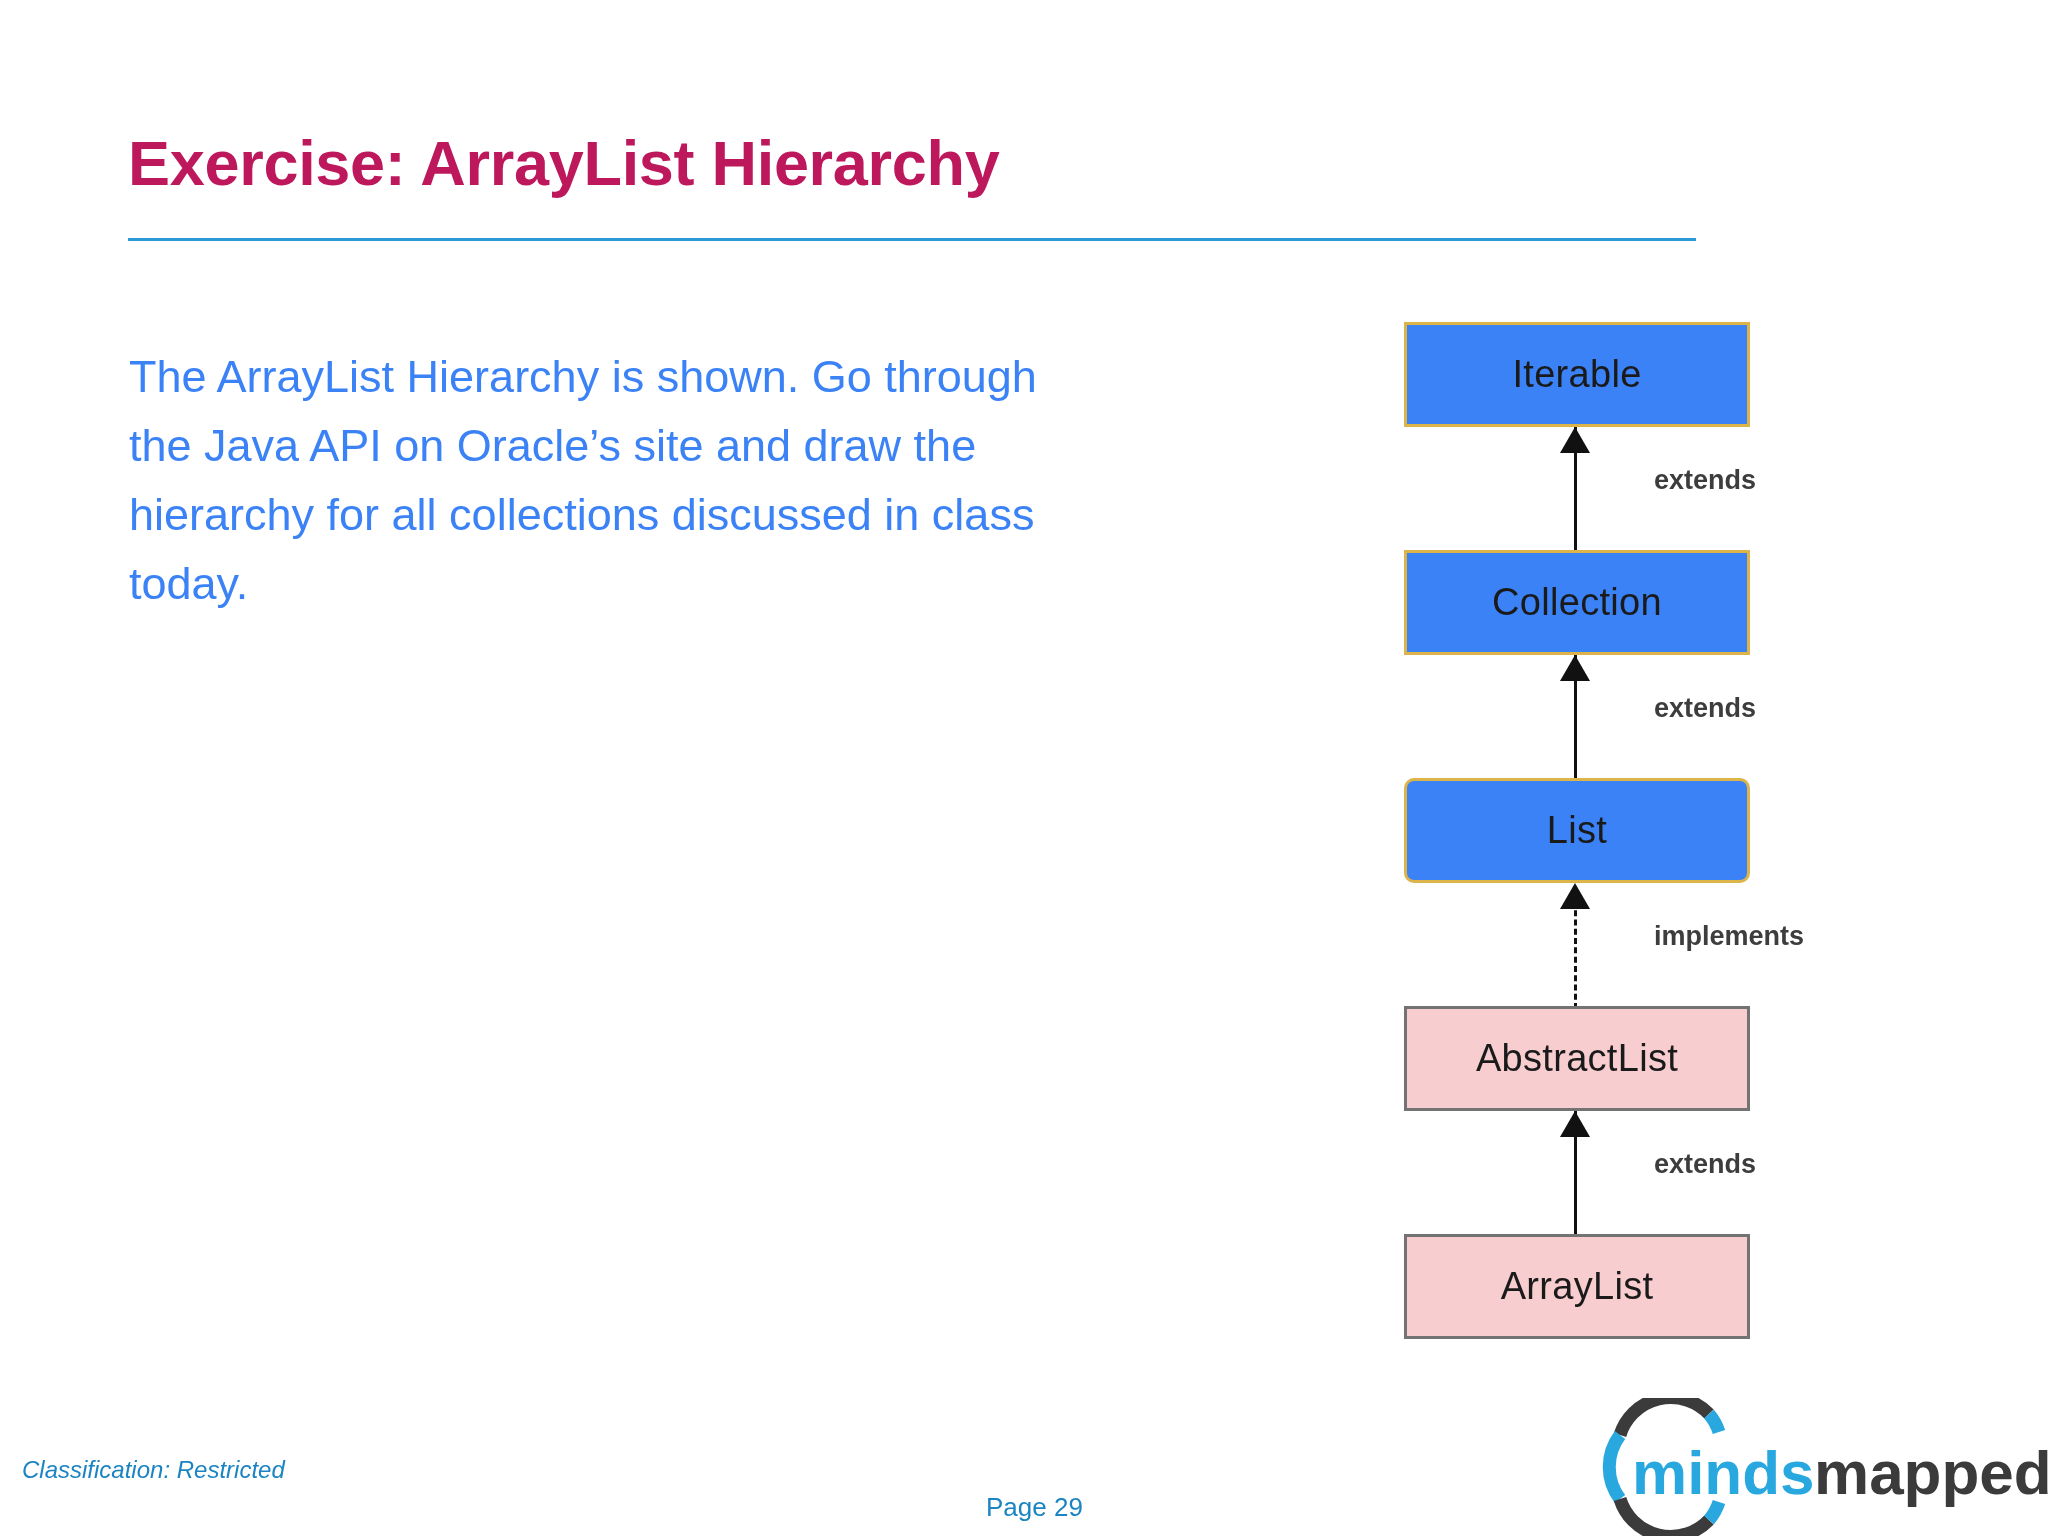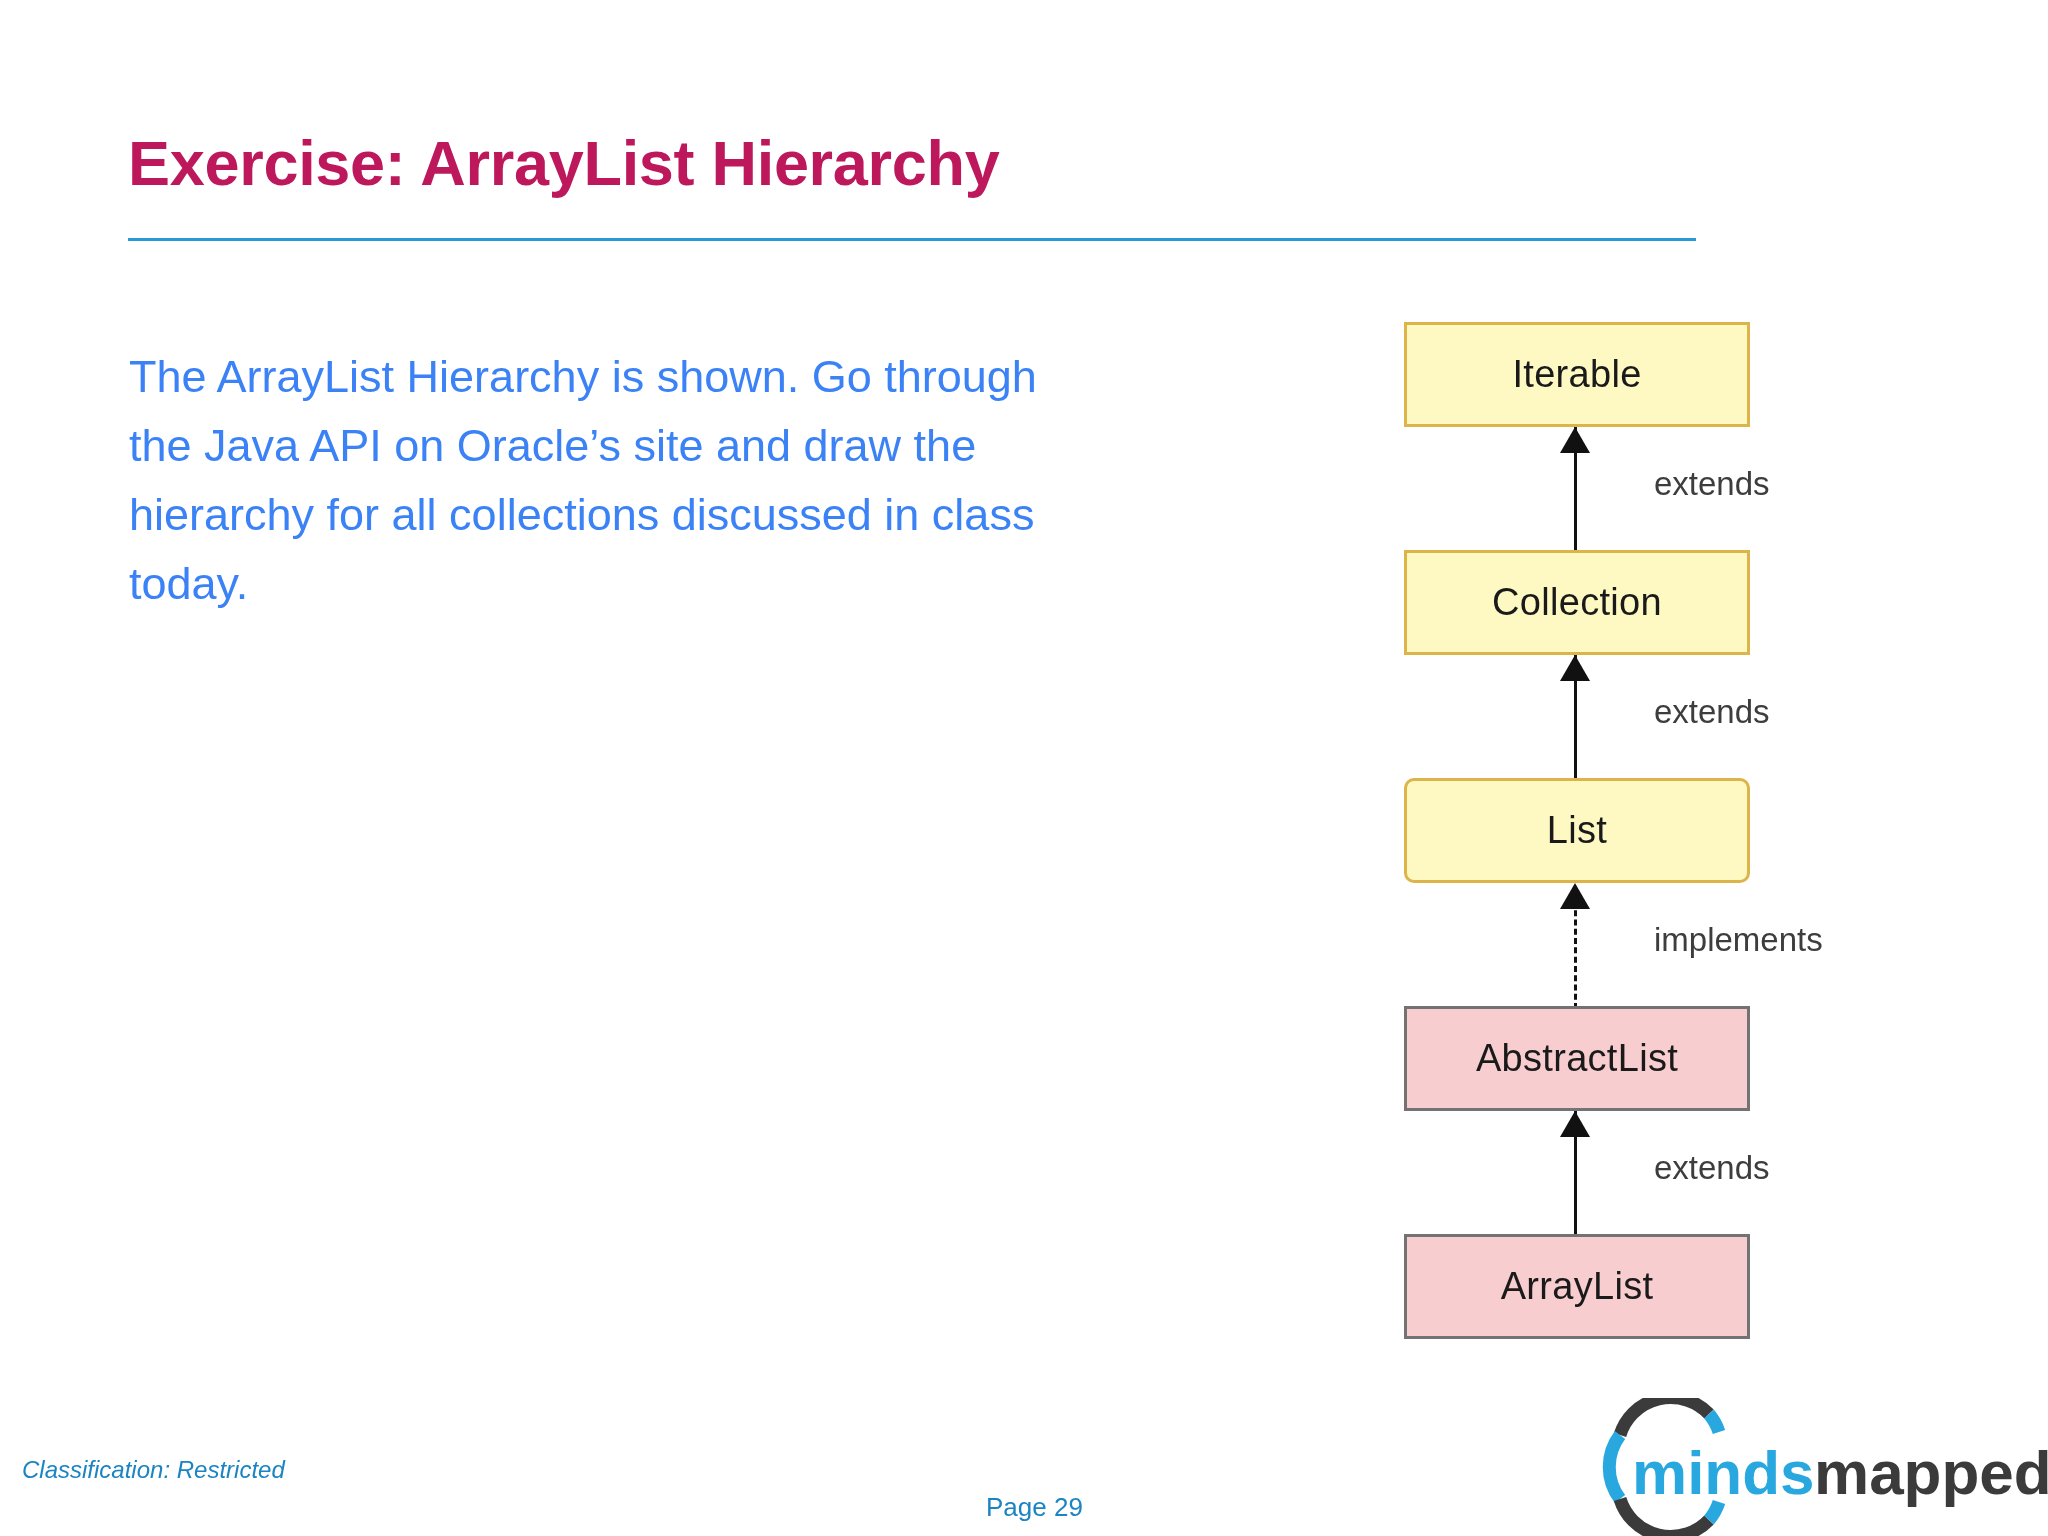"Iterable" .node.iface { background: #fef9c3 -> #3b82f6 }
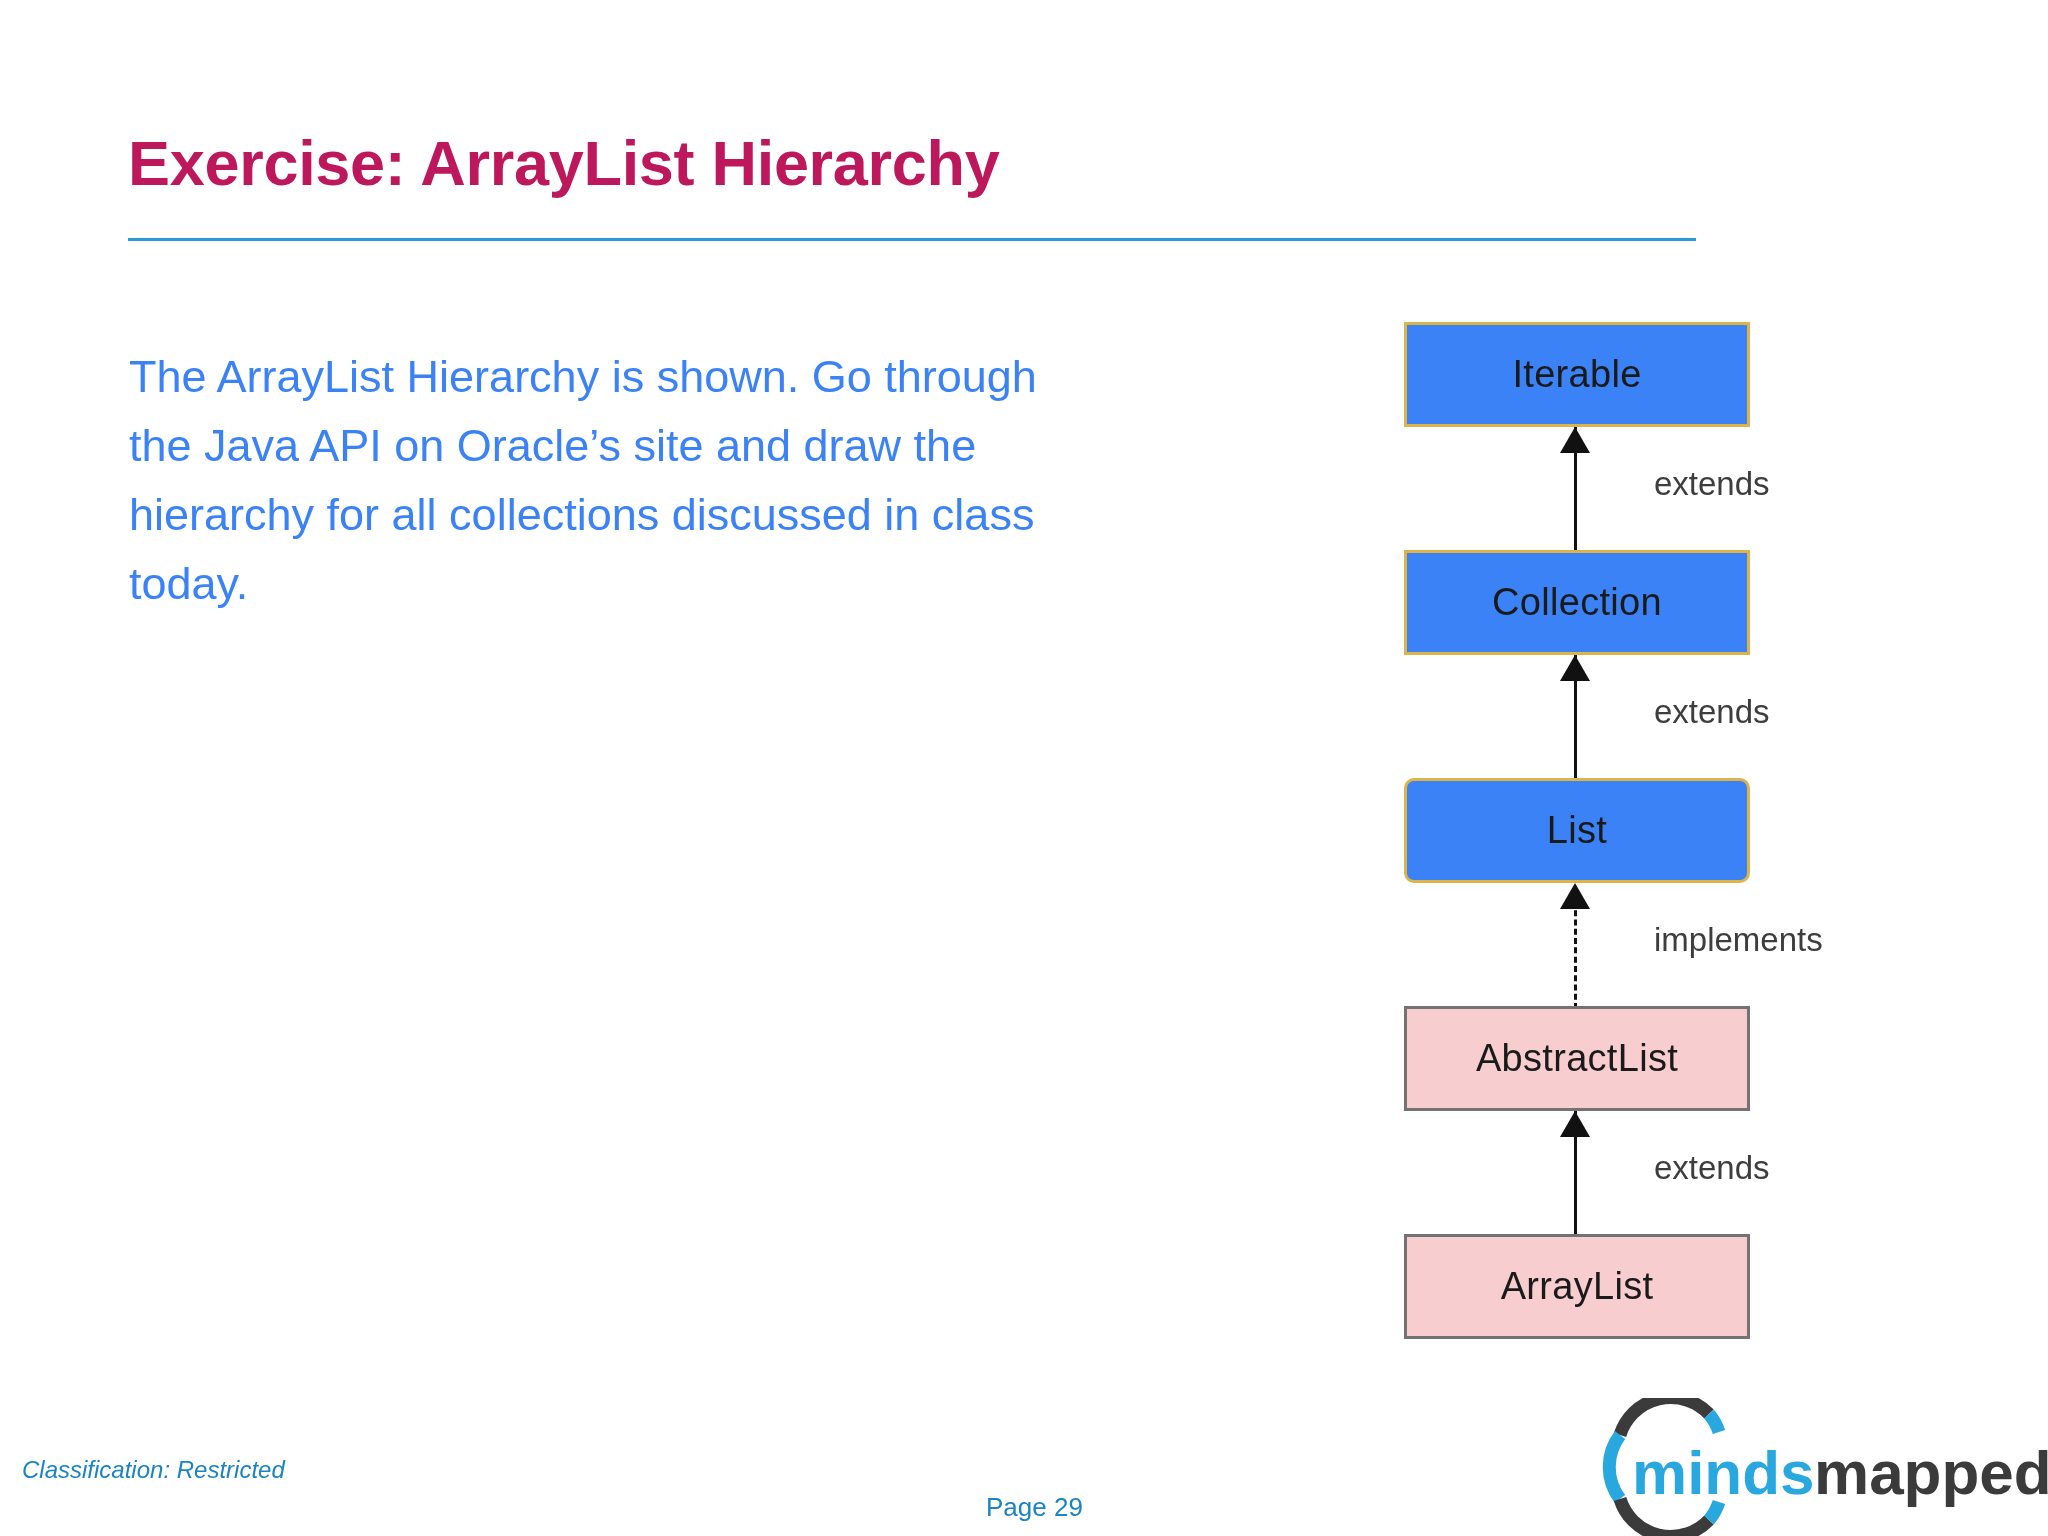"extends" .edge-label { font-size: 33px -> 27px; font-weight: none -> bold }
